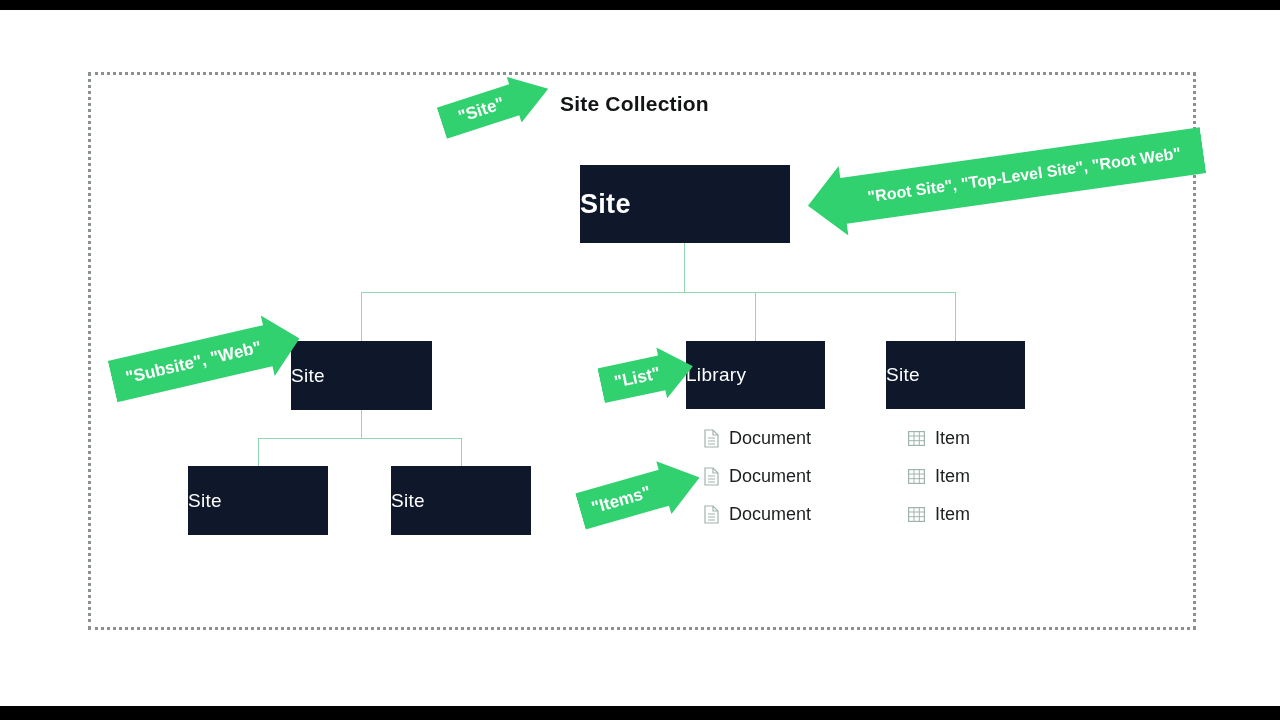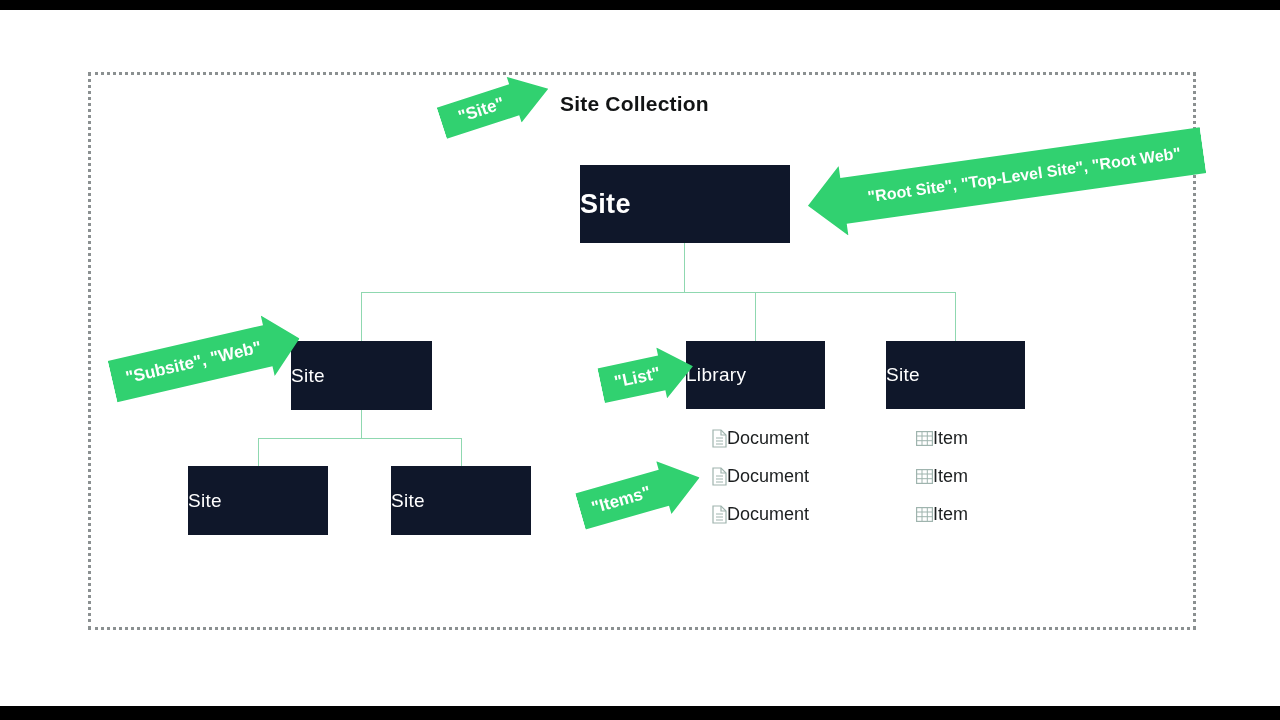"Document" .item-row { gap: none -> 10px; margin-left: 8px -> none }
